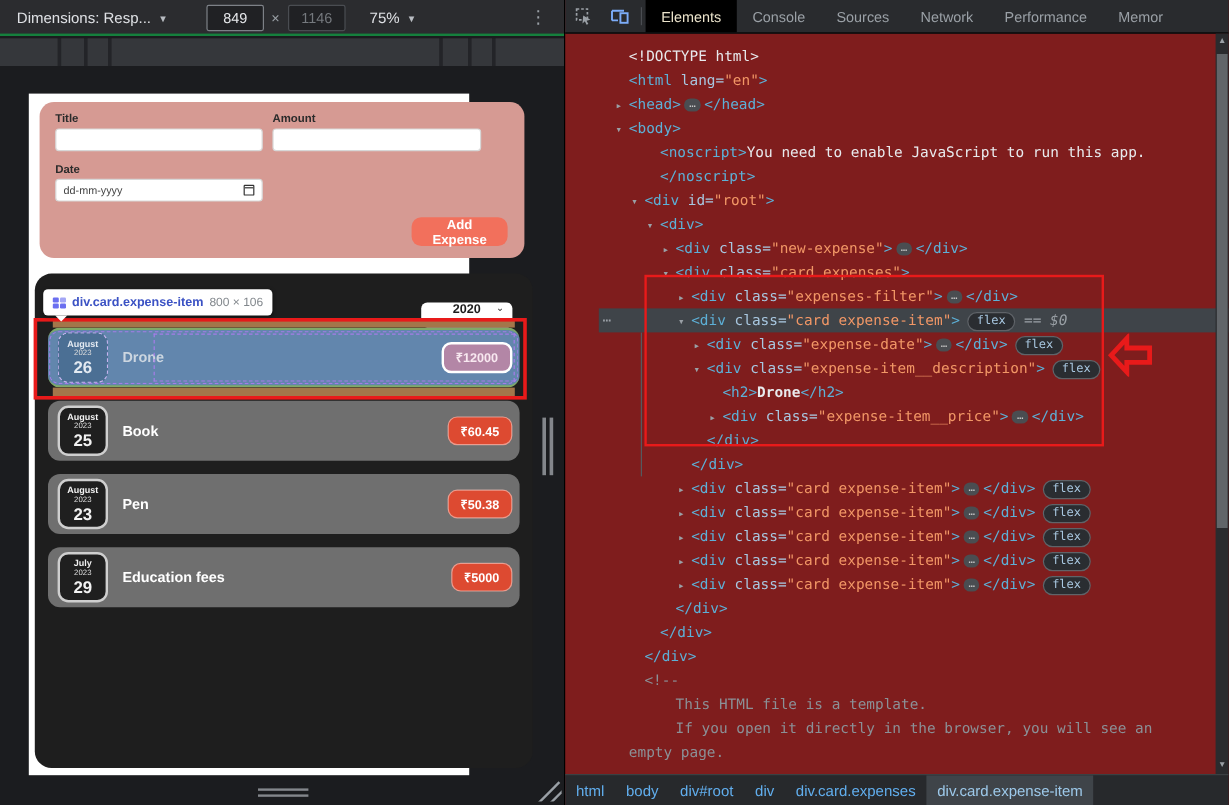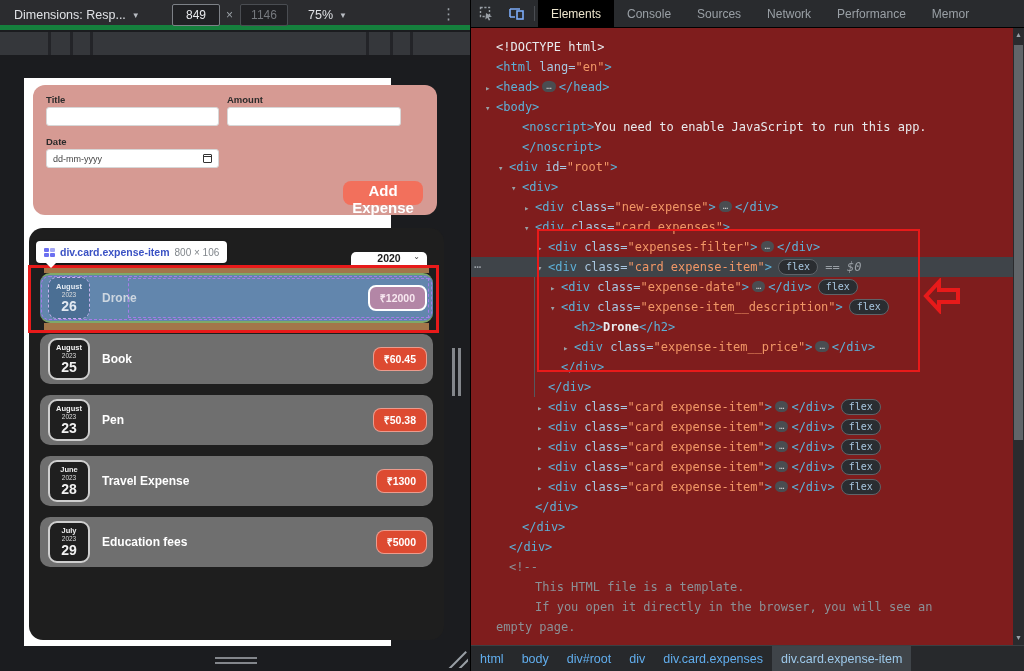"Dimensions: Resp... ▼" #emu-toolbar { border-bottom: 5px solid #15803d -> 2px solid #15803d }
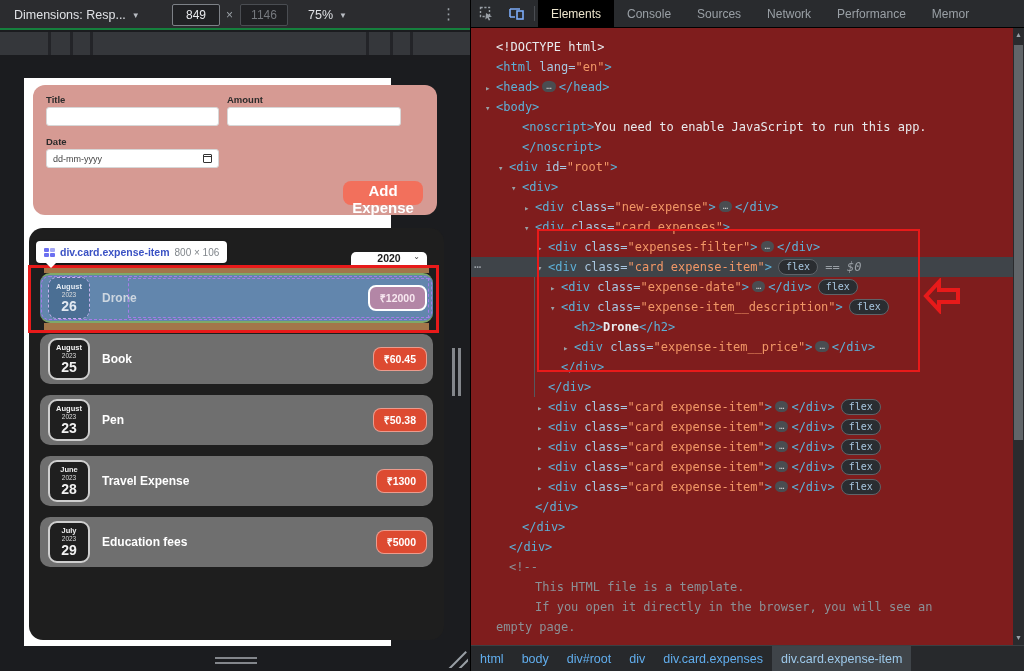"<!DOCTYPE html>" .trow { margin-left: none -> 28px }
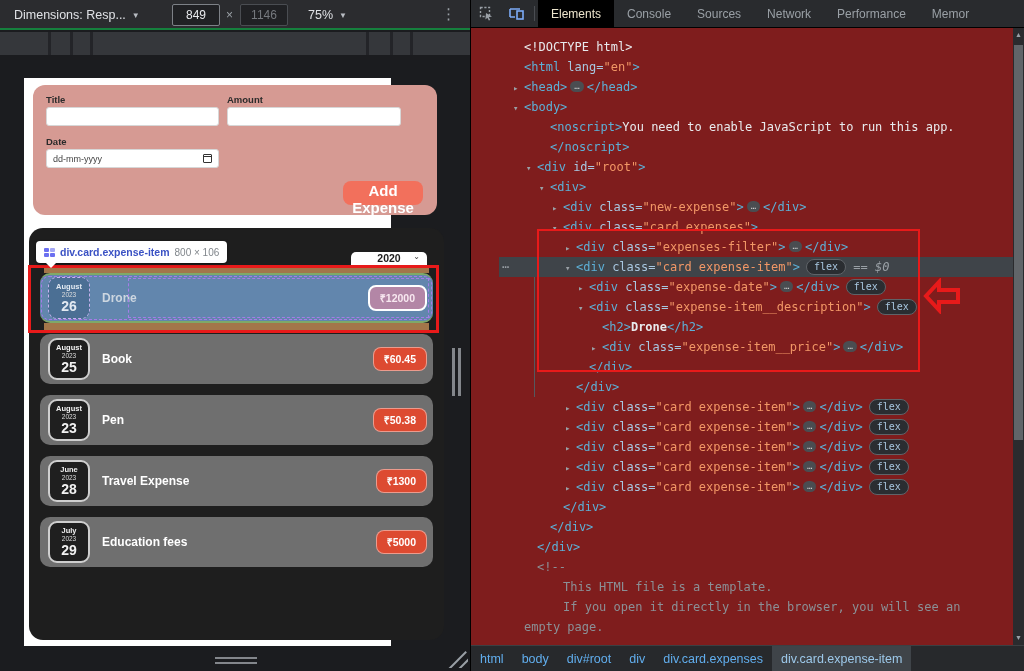"Add Expense" #add-expense-btn { font-size: 15px -> 11px }
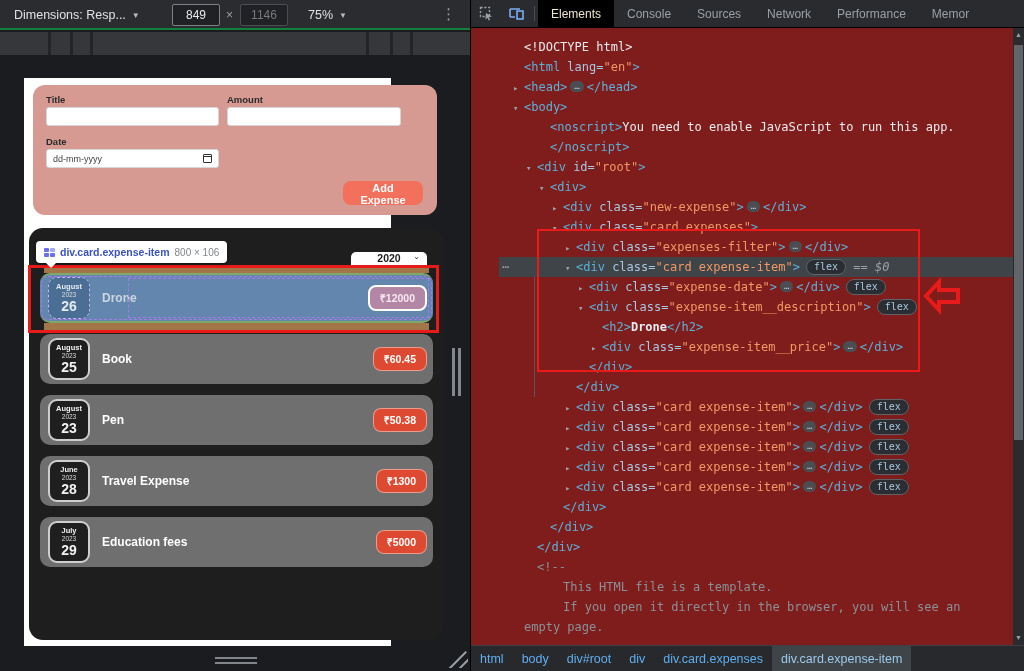"June" div.exp-item { html: <div> <div> <span>June</span> <span>2023</span> <span>28</span> </div> <h2>Travel Expense</h2> <div>₹1300</div> </div> -> none }
